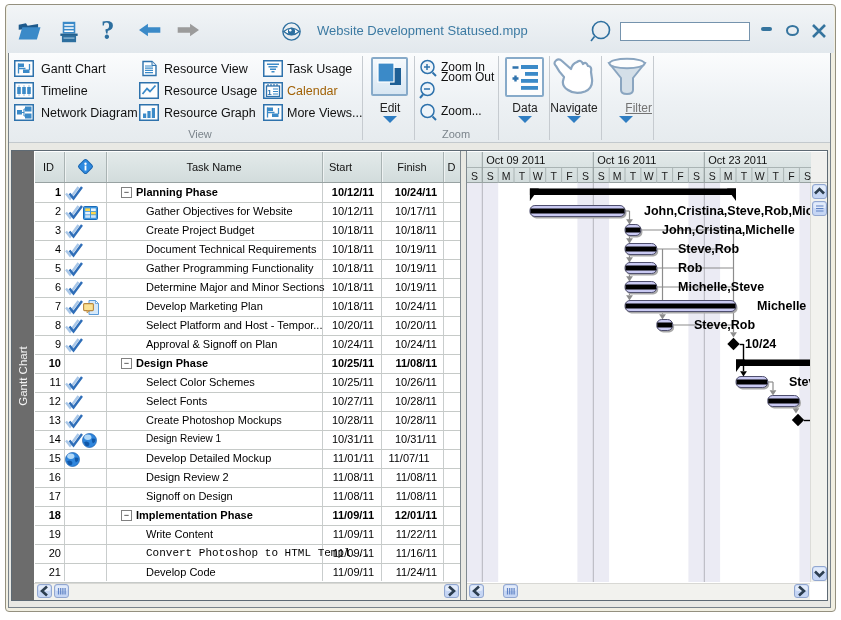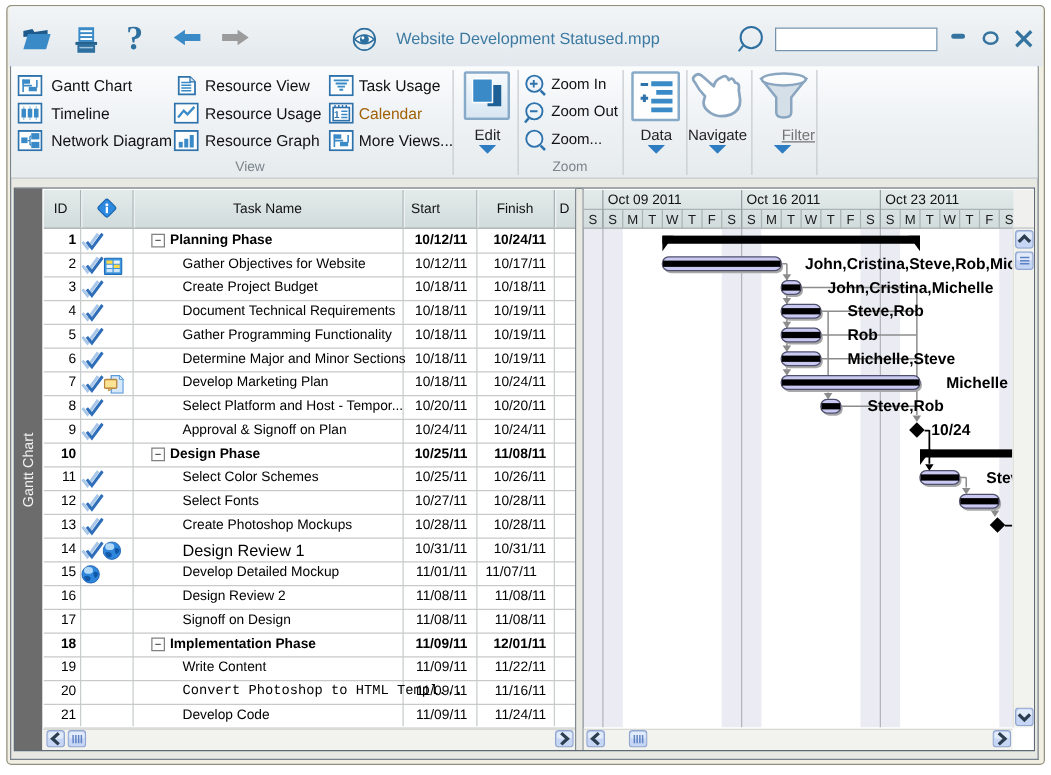"Zoom Out" div.abs { top: 82px -> 70px }
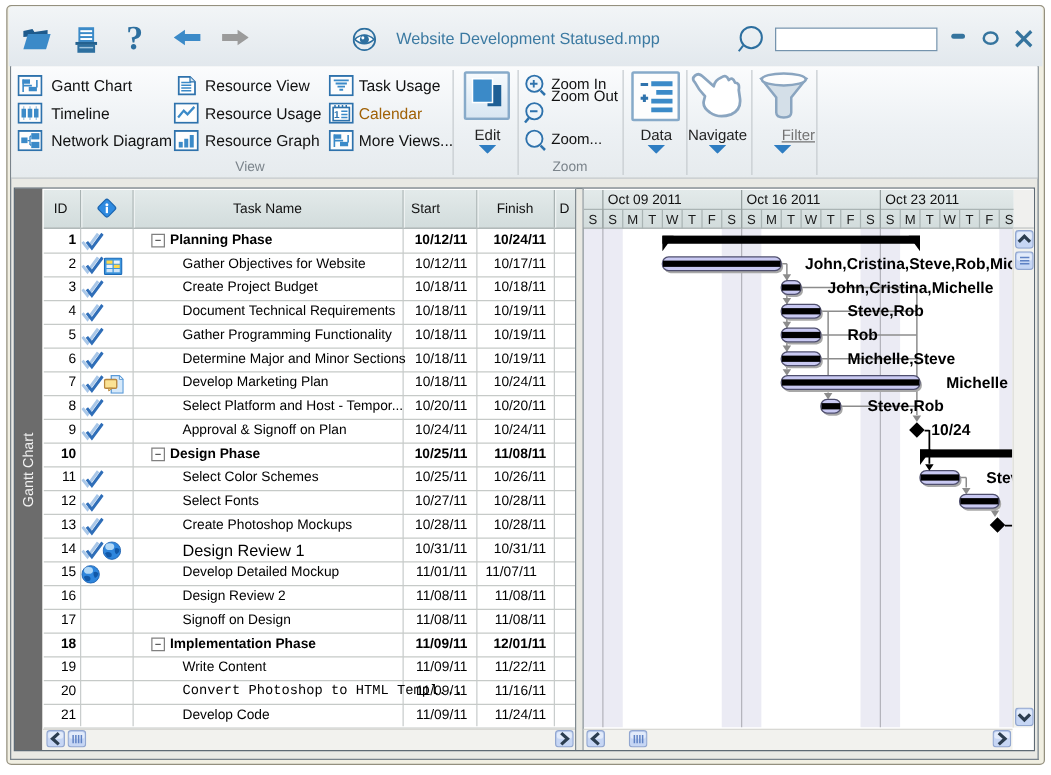"Design Review 1" div.abs { font-size: 13px -> 10px }
